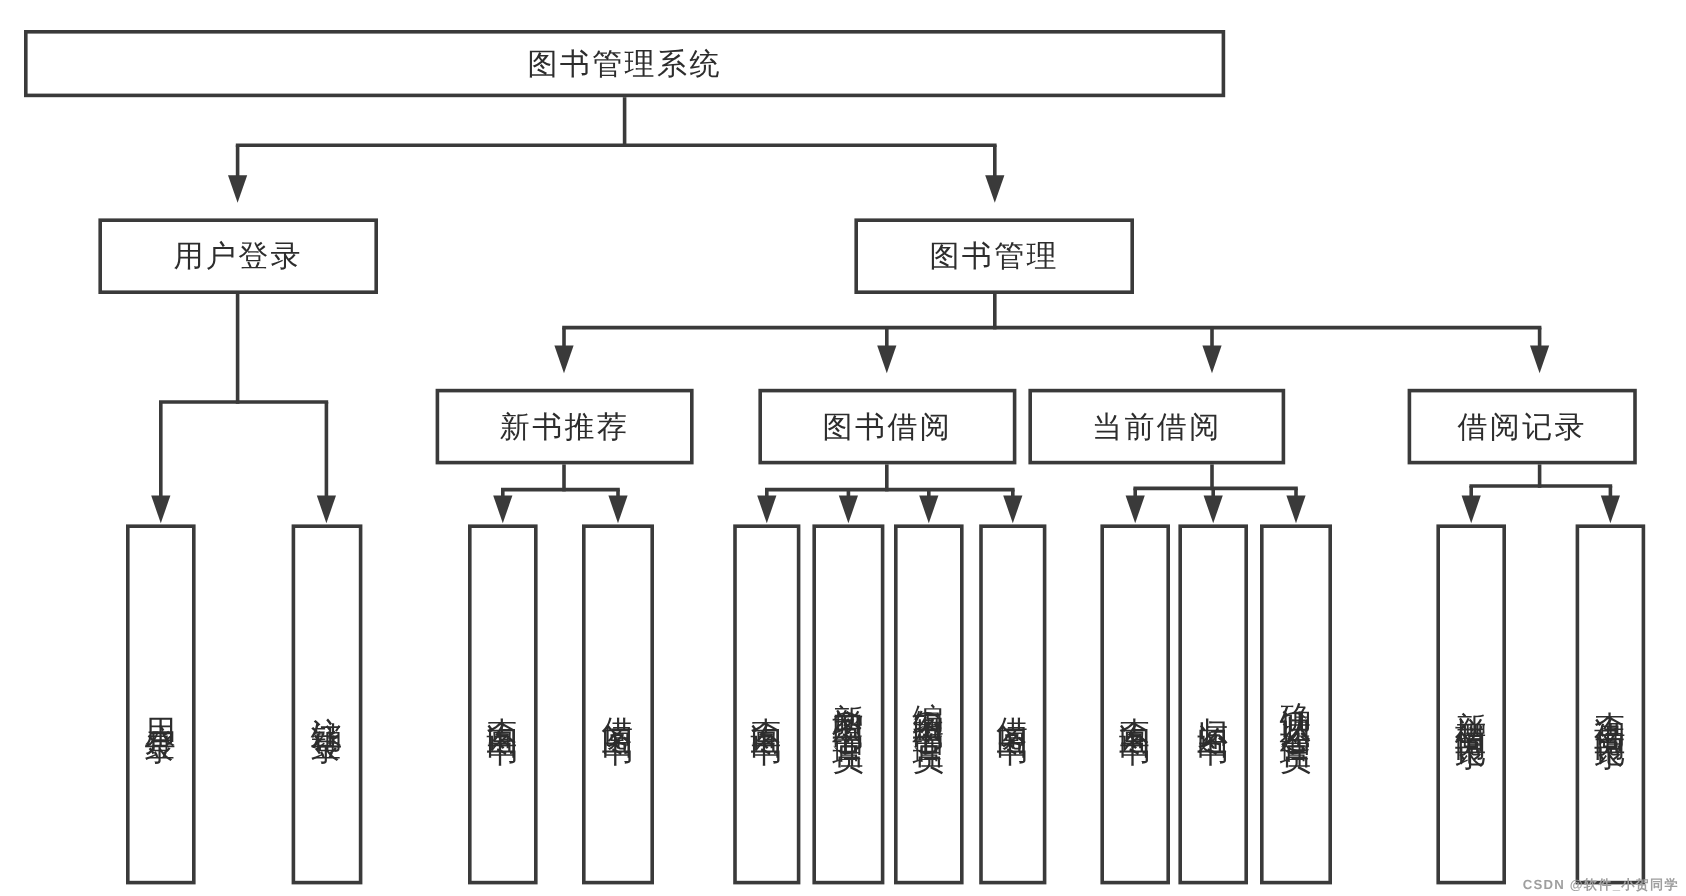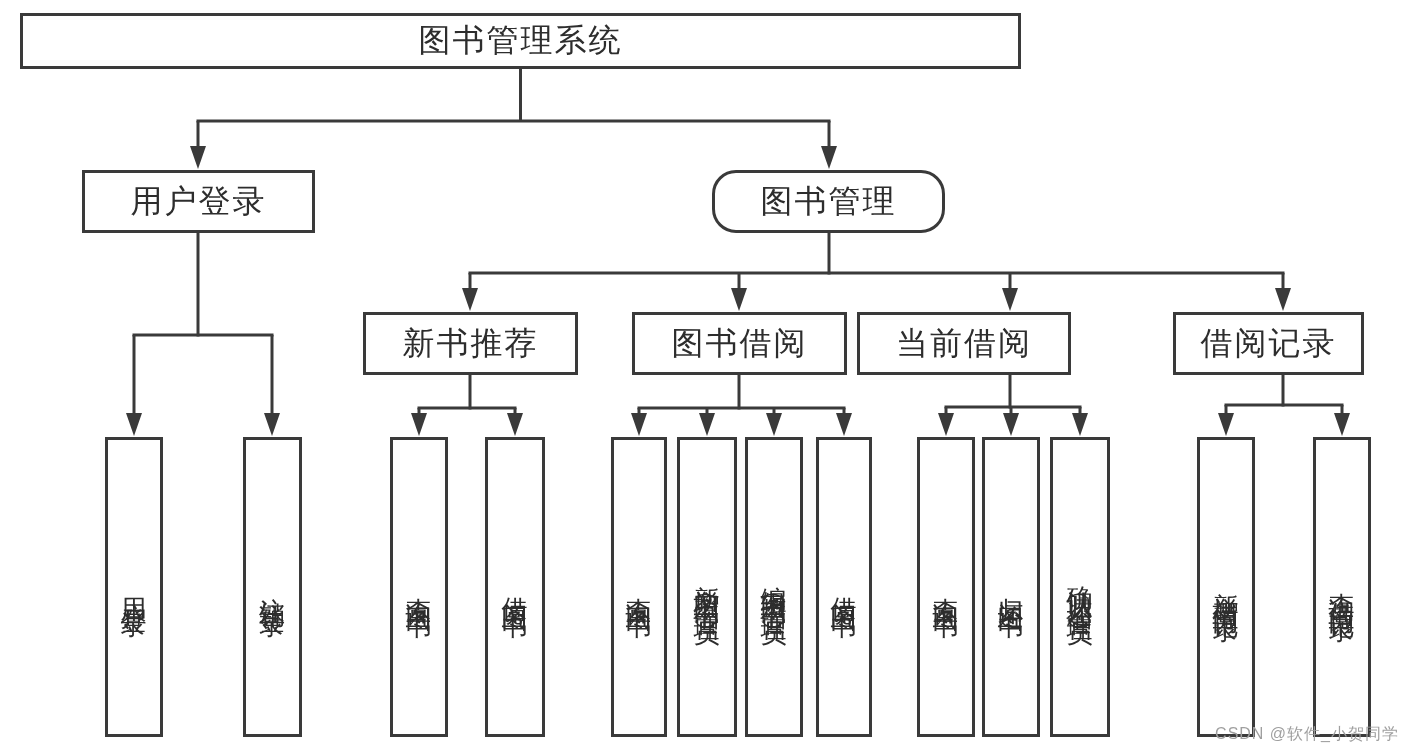"图书管理系统" .hnode { font-size: 32px -> 25px; margin-top: none -> 12px }
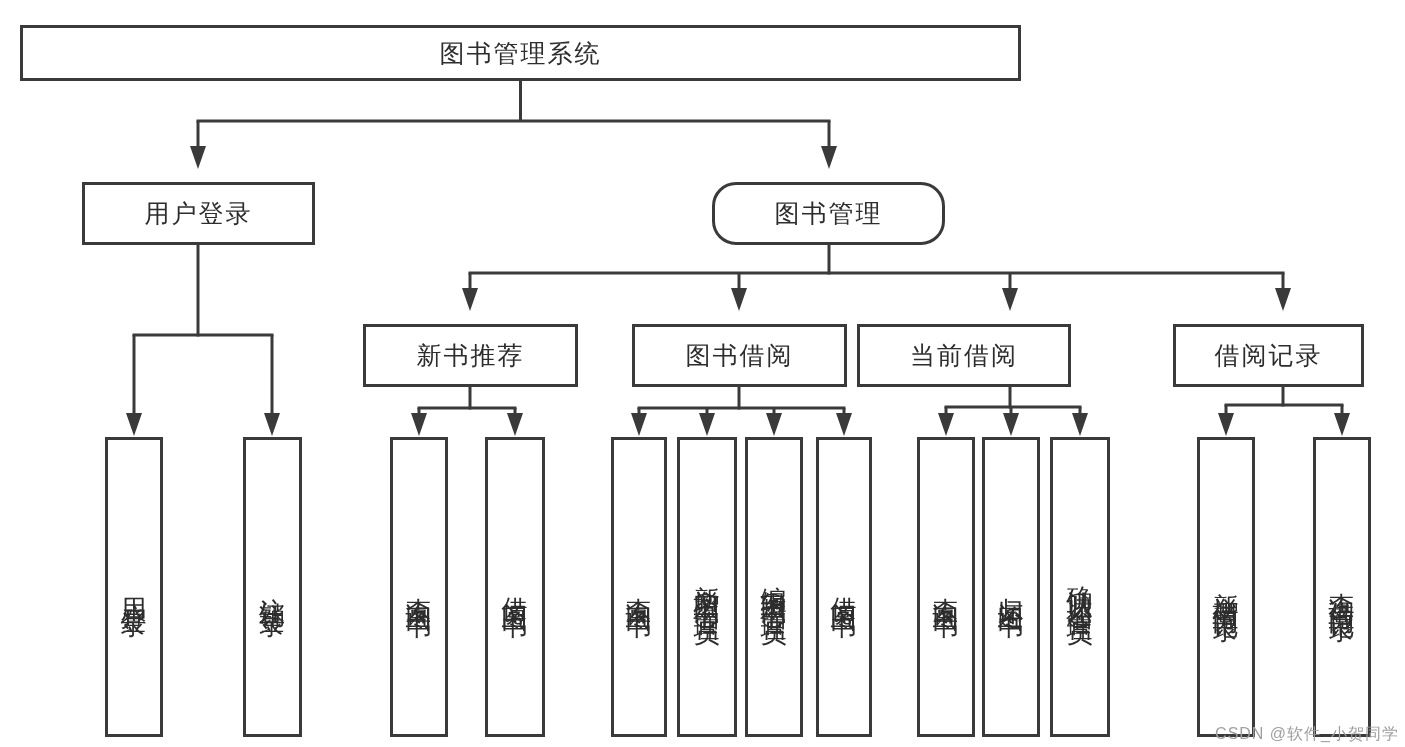"图书管理" div.node { border-radius: 24px -> none }
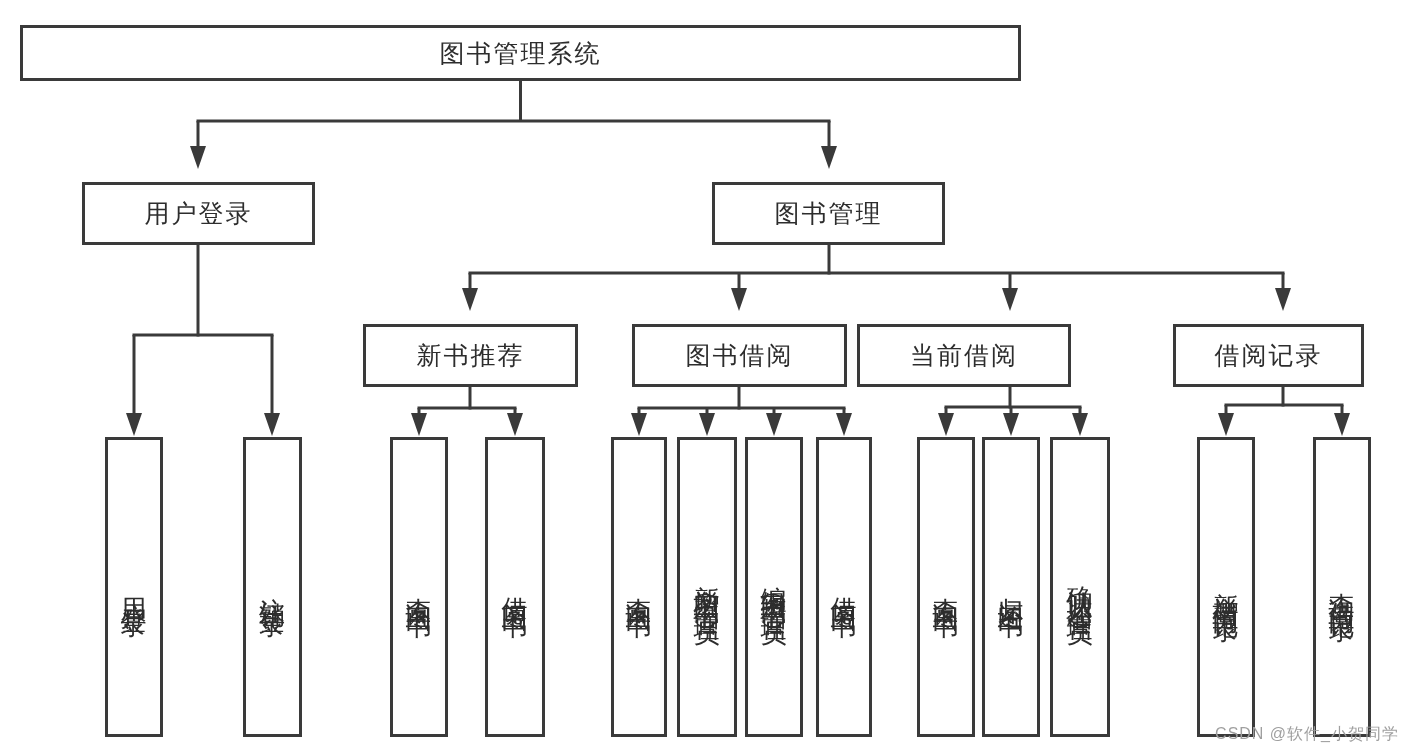"CSDN @软件_小贺同学" .watermark { font-size: 16px -> 11px; font-weight: none -> bold }
